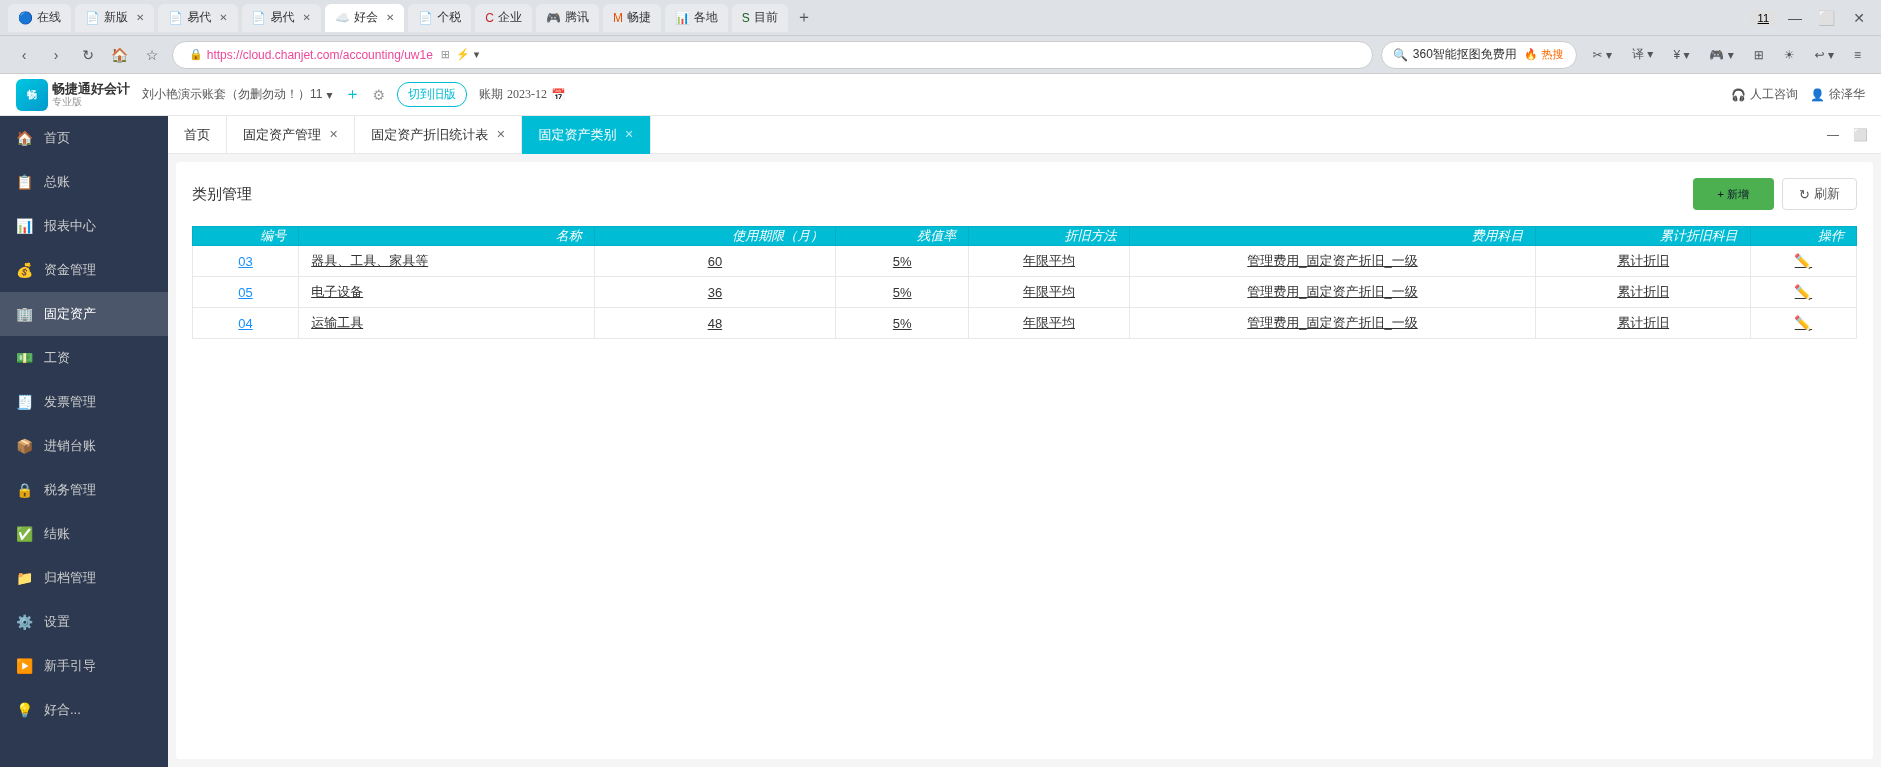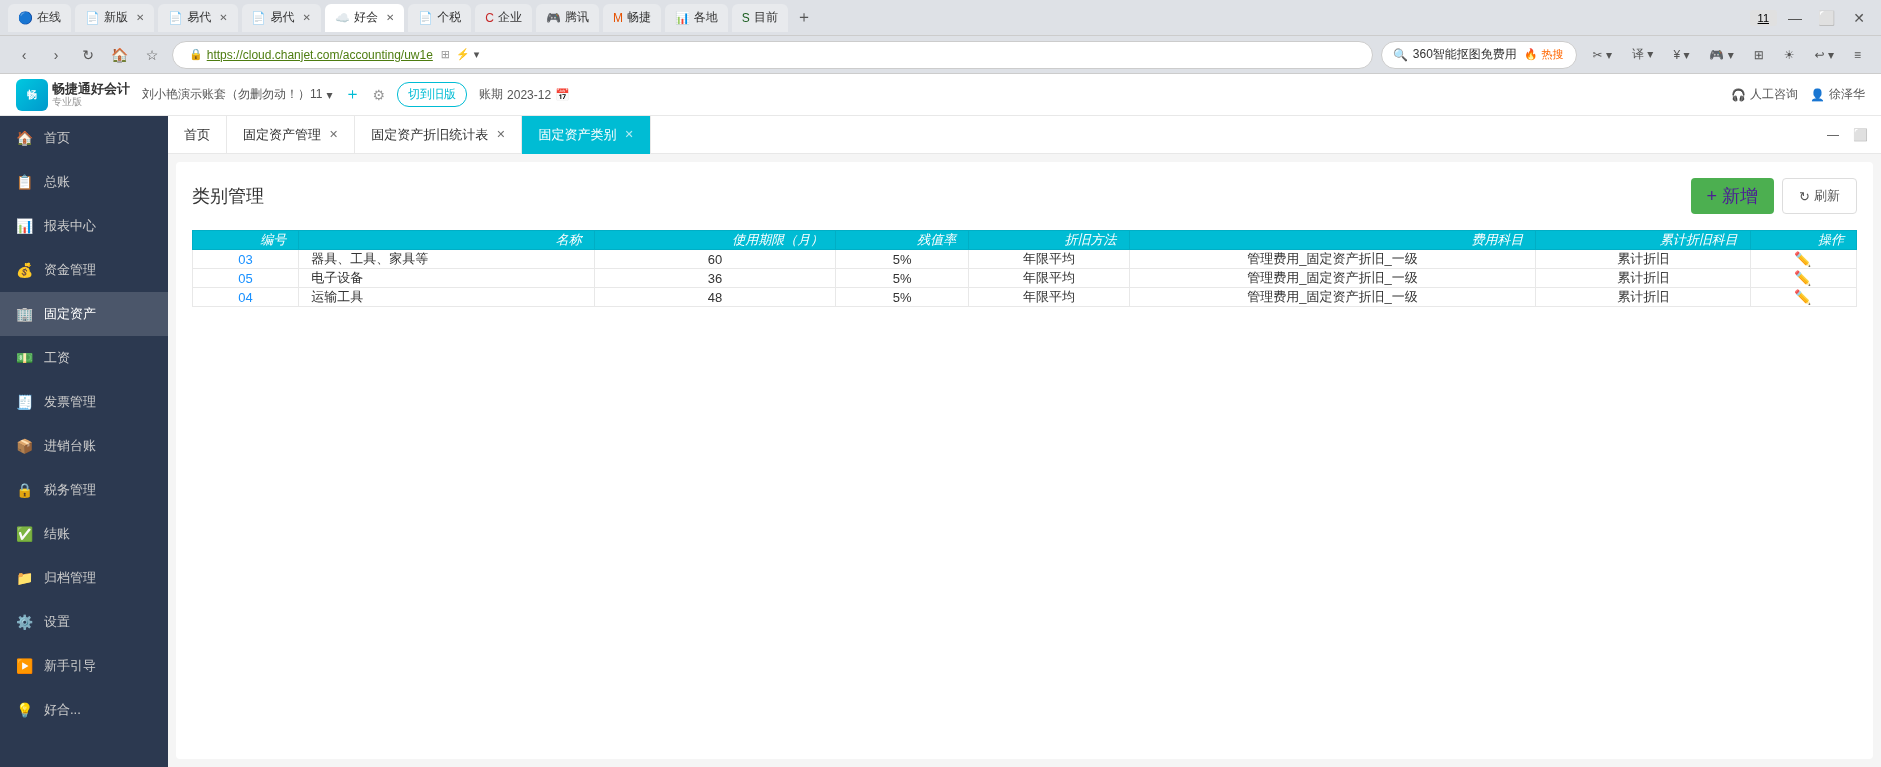"https://cloud.chanjet.com/accounting/uw1" .address-text { color: #4d7c0f -> #ec4899; text-decoration: underline -> none }
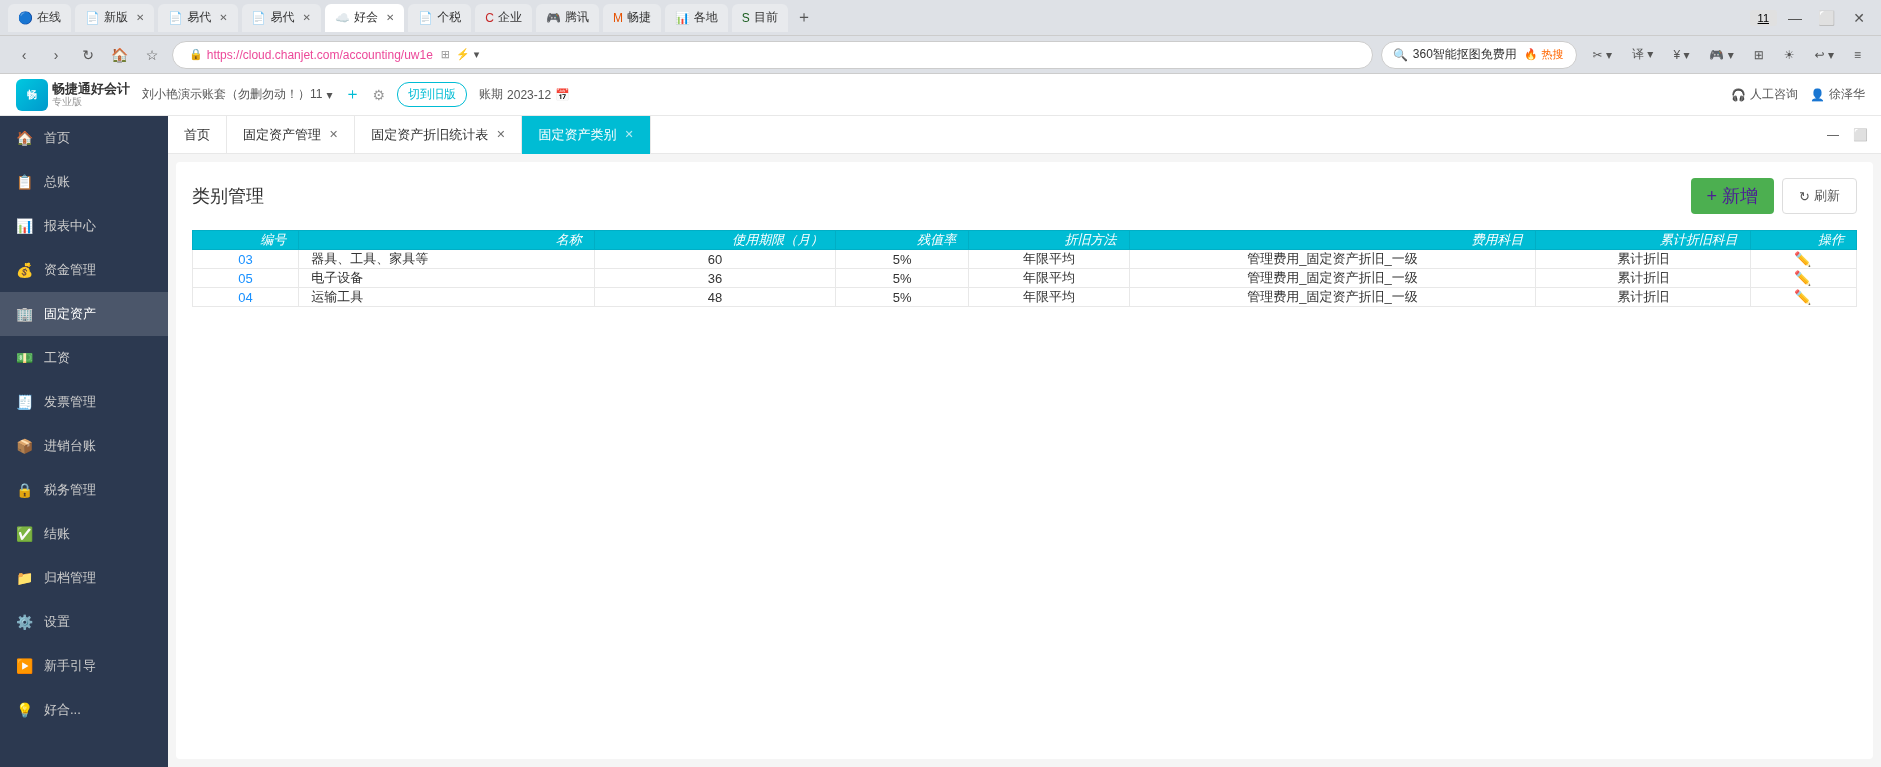"2023-12" span { font-family: none -> Liberation Serif, serif }
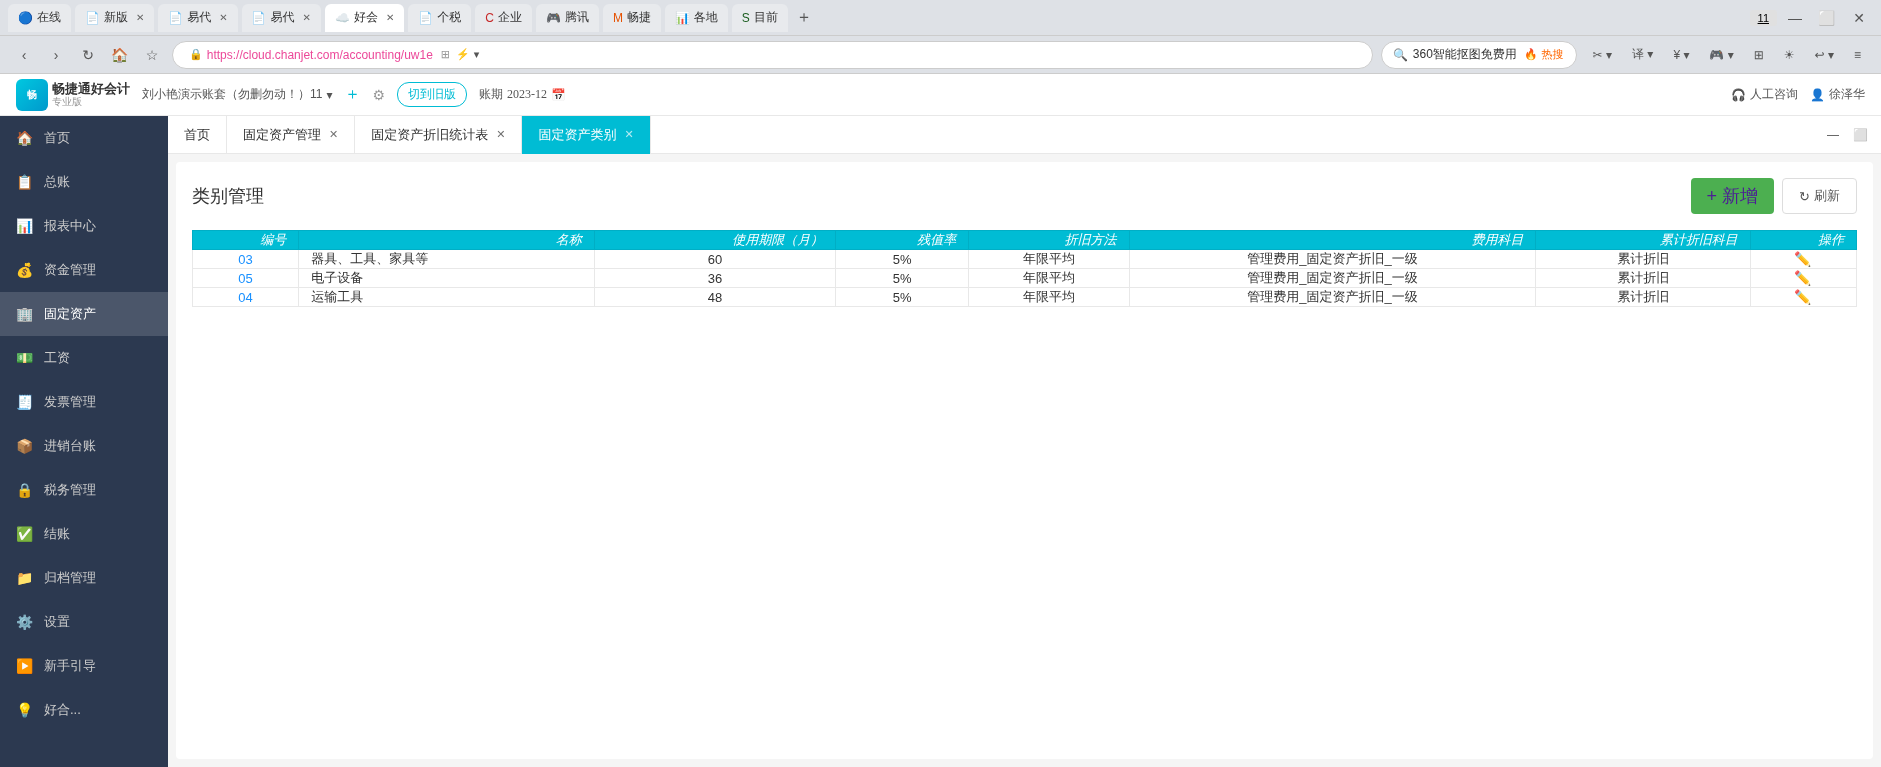"类别管理" .page-title { font-size: 18px -> 15px }
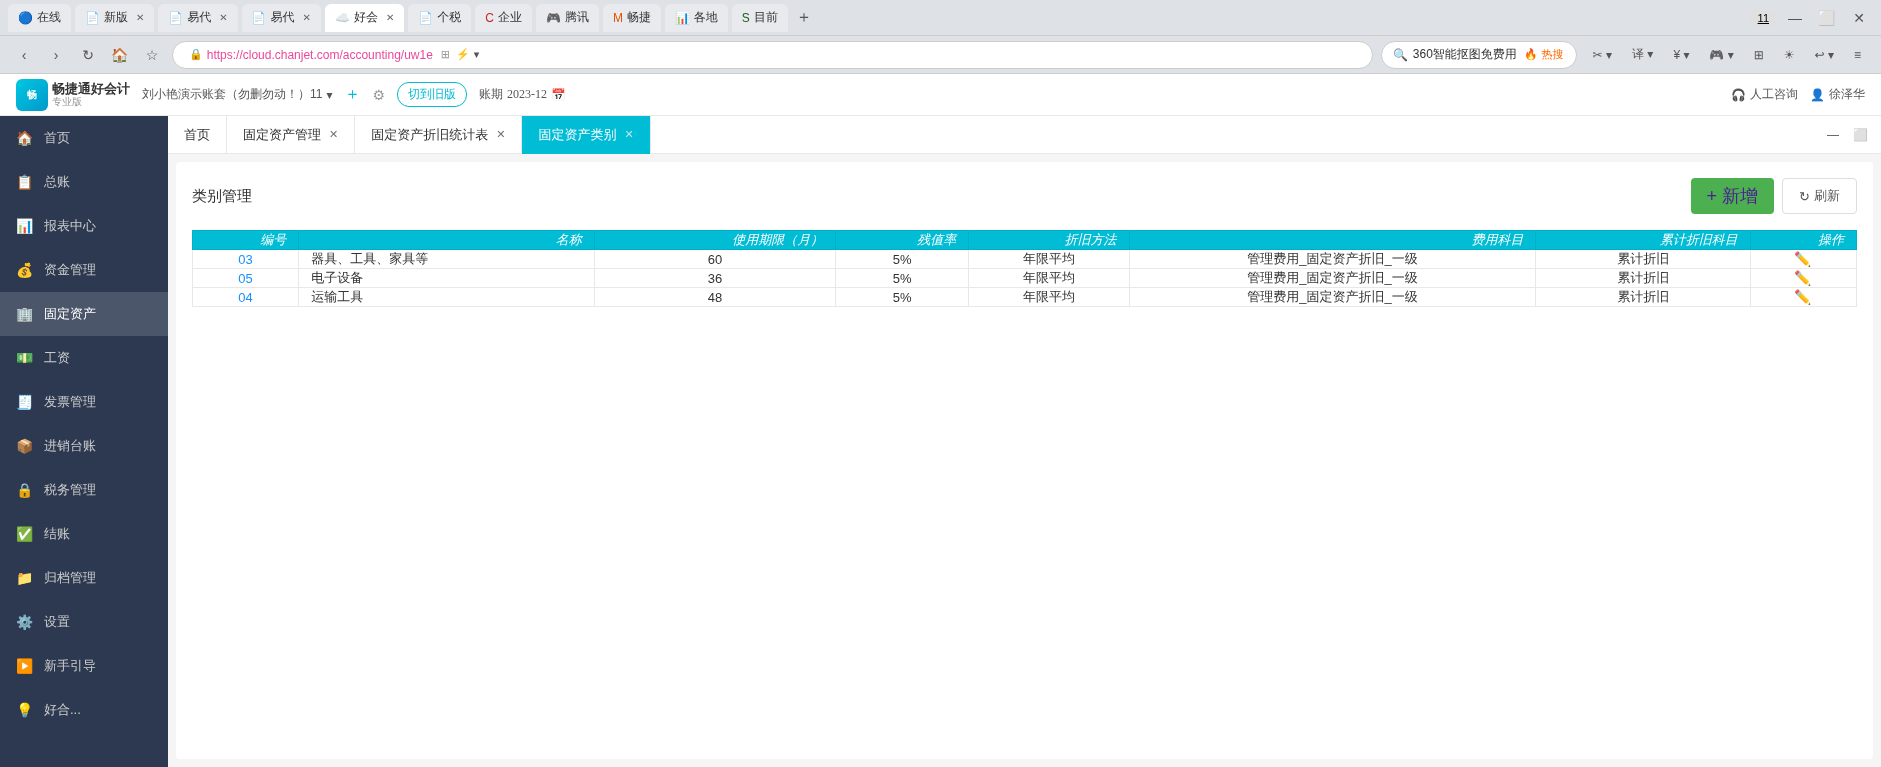"+ 新增" .btn-primary { color: #4c1d95 -> #0f172a; font-size: 18px -> 11px; padding: 6px 16px -> 6px 25px }
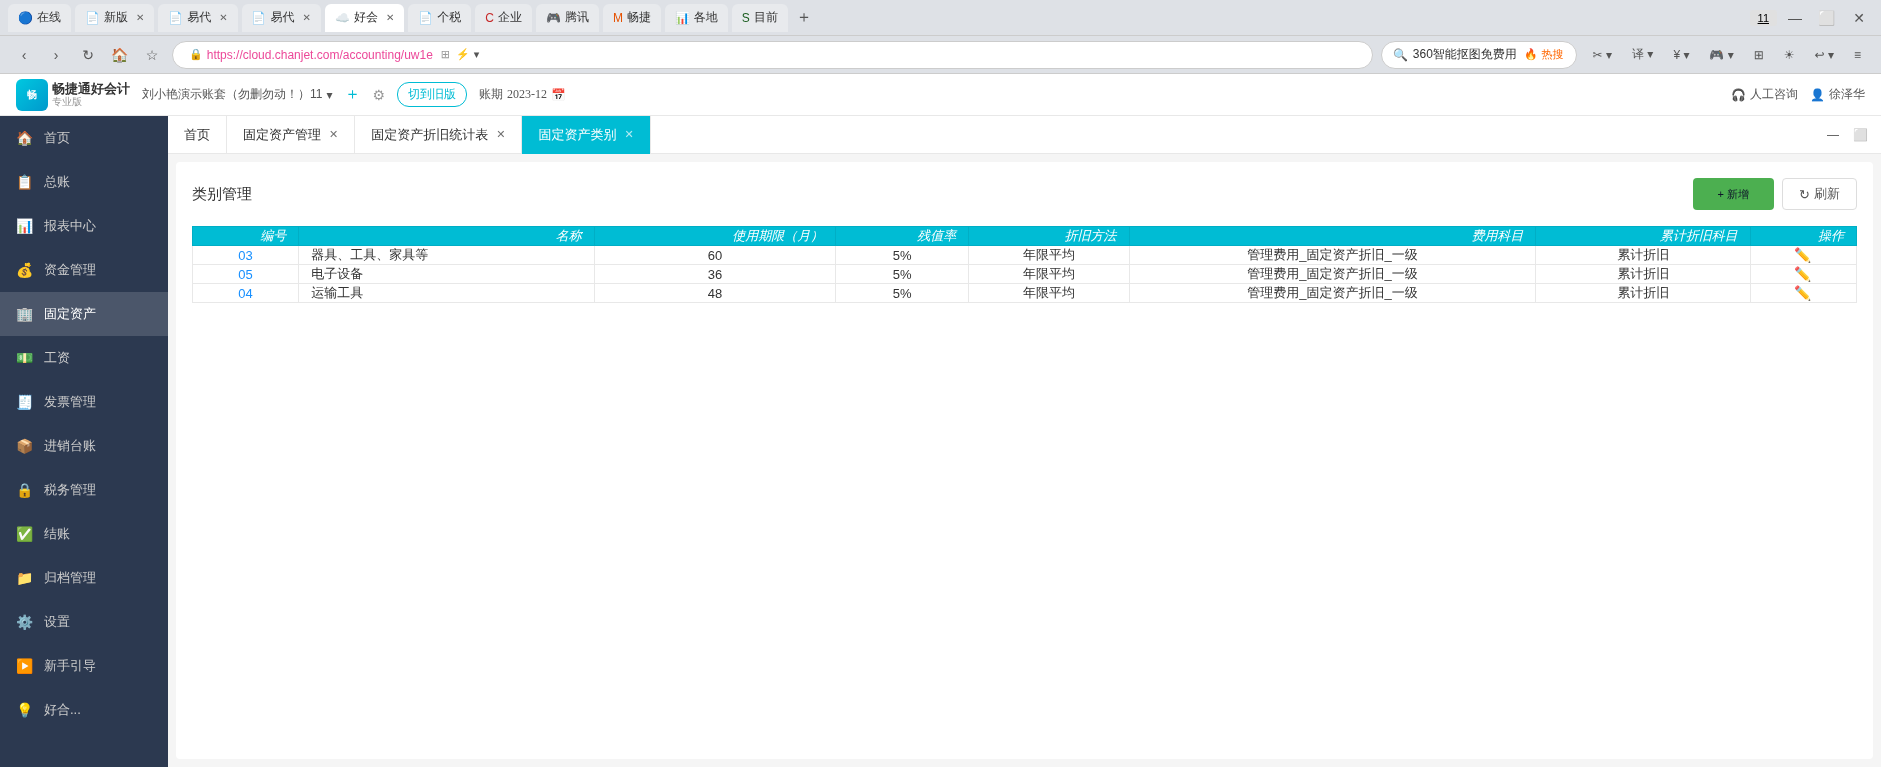"03" .data-table tbody td { padding: 0 12px -> 6px 12px; text-decoration: none -> underline }
